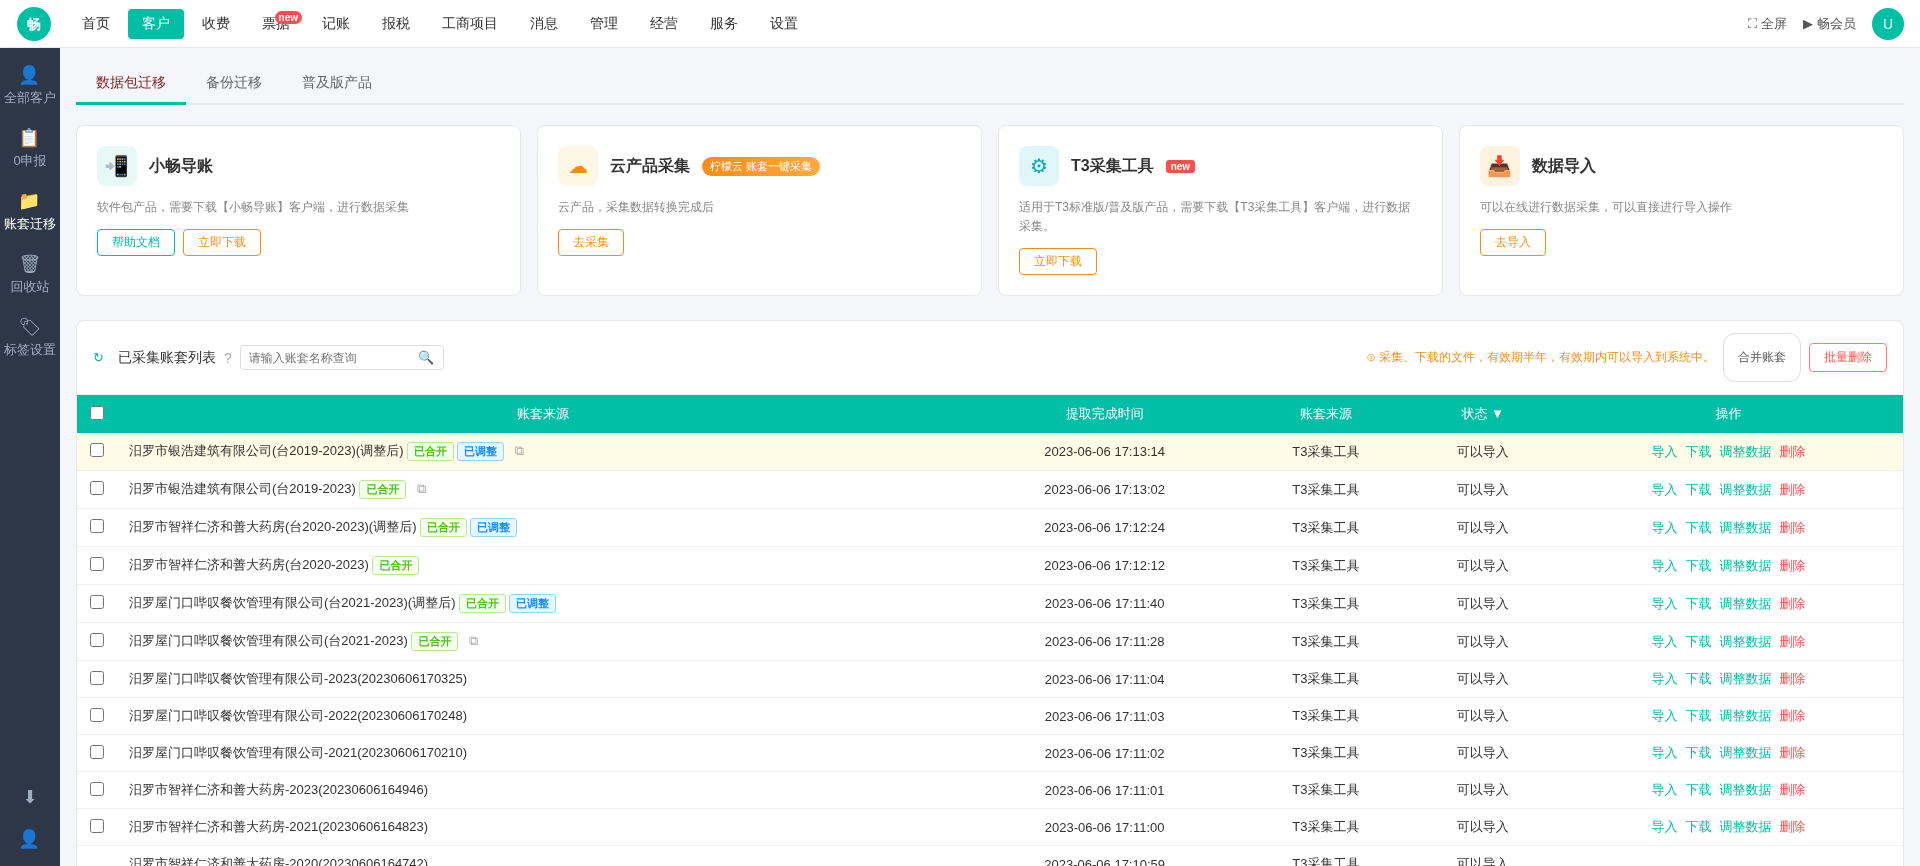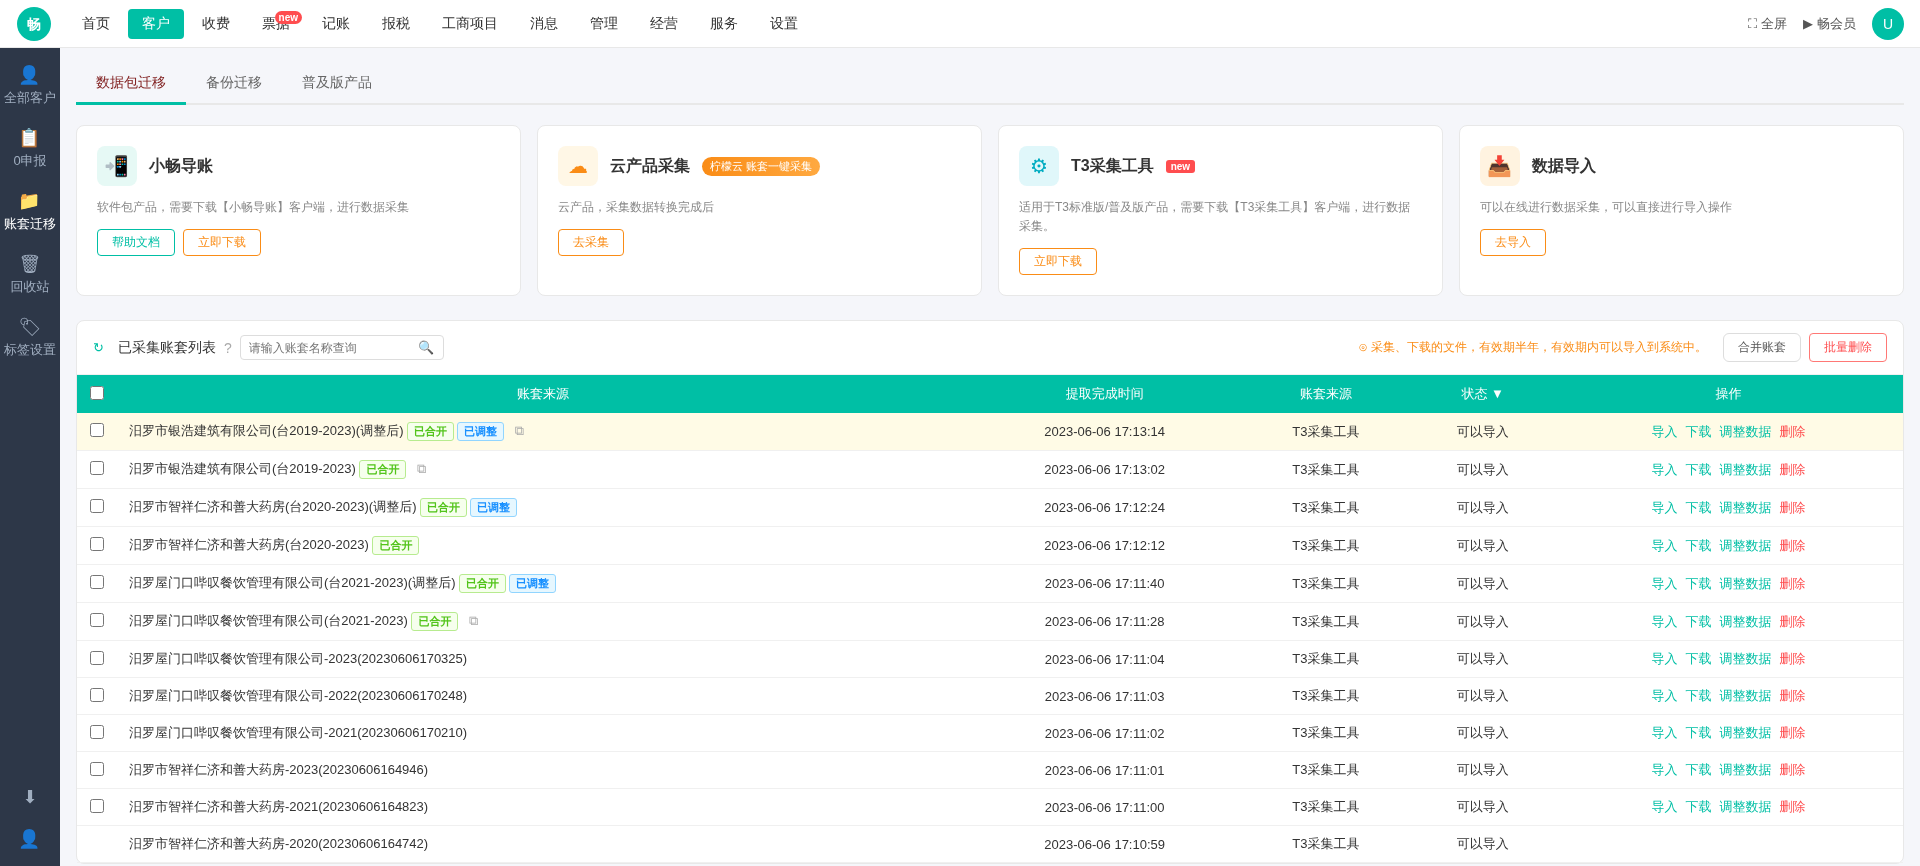"合并账套" .btn-default { border-radius: 6px -> 12px; margin-left: 8px -> none; padding: 5px 14px -> 15px 14px }
